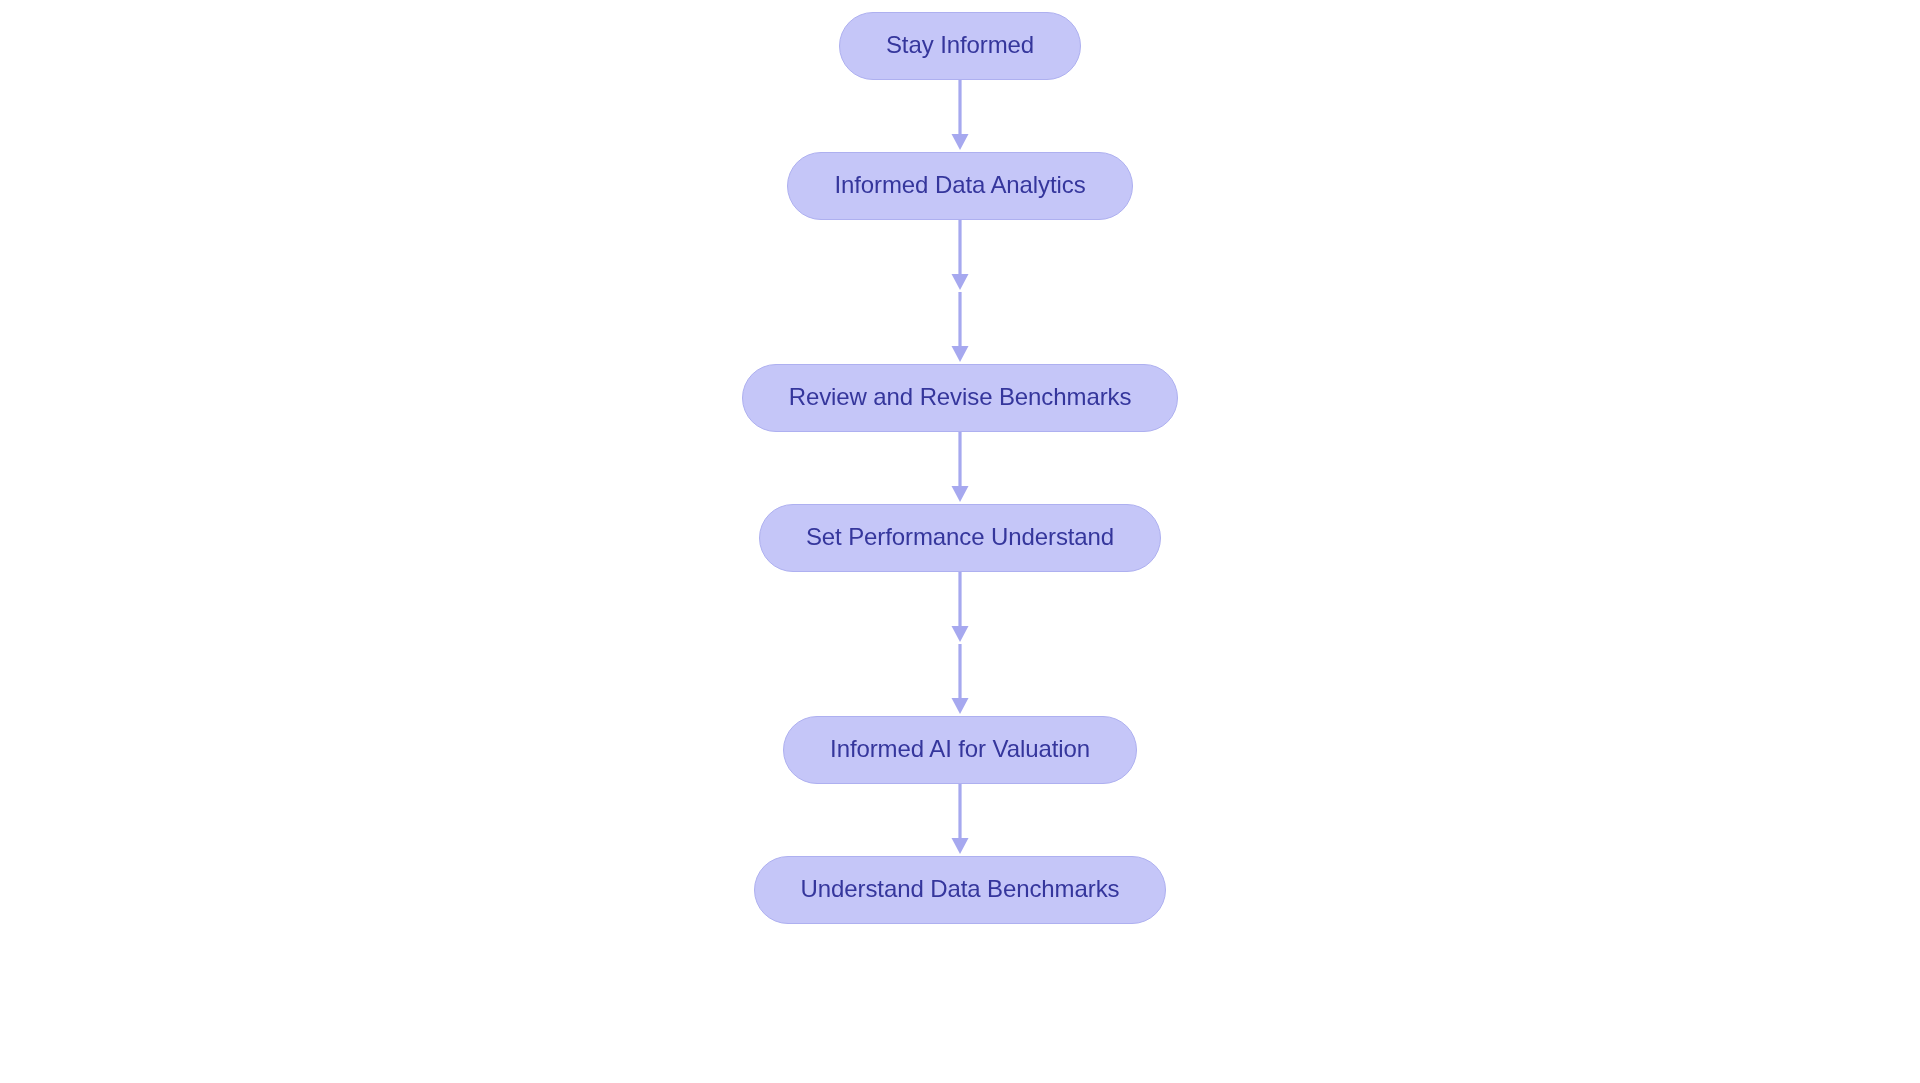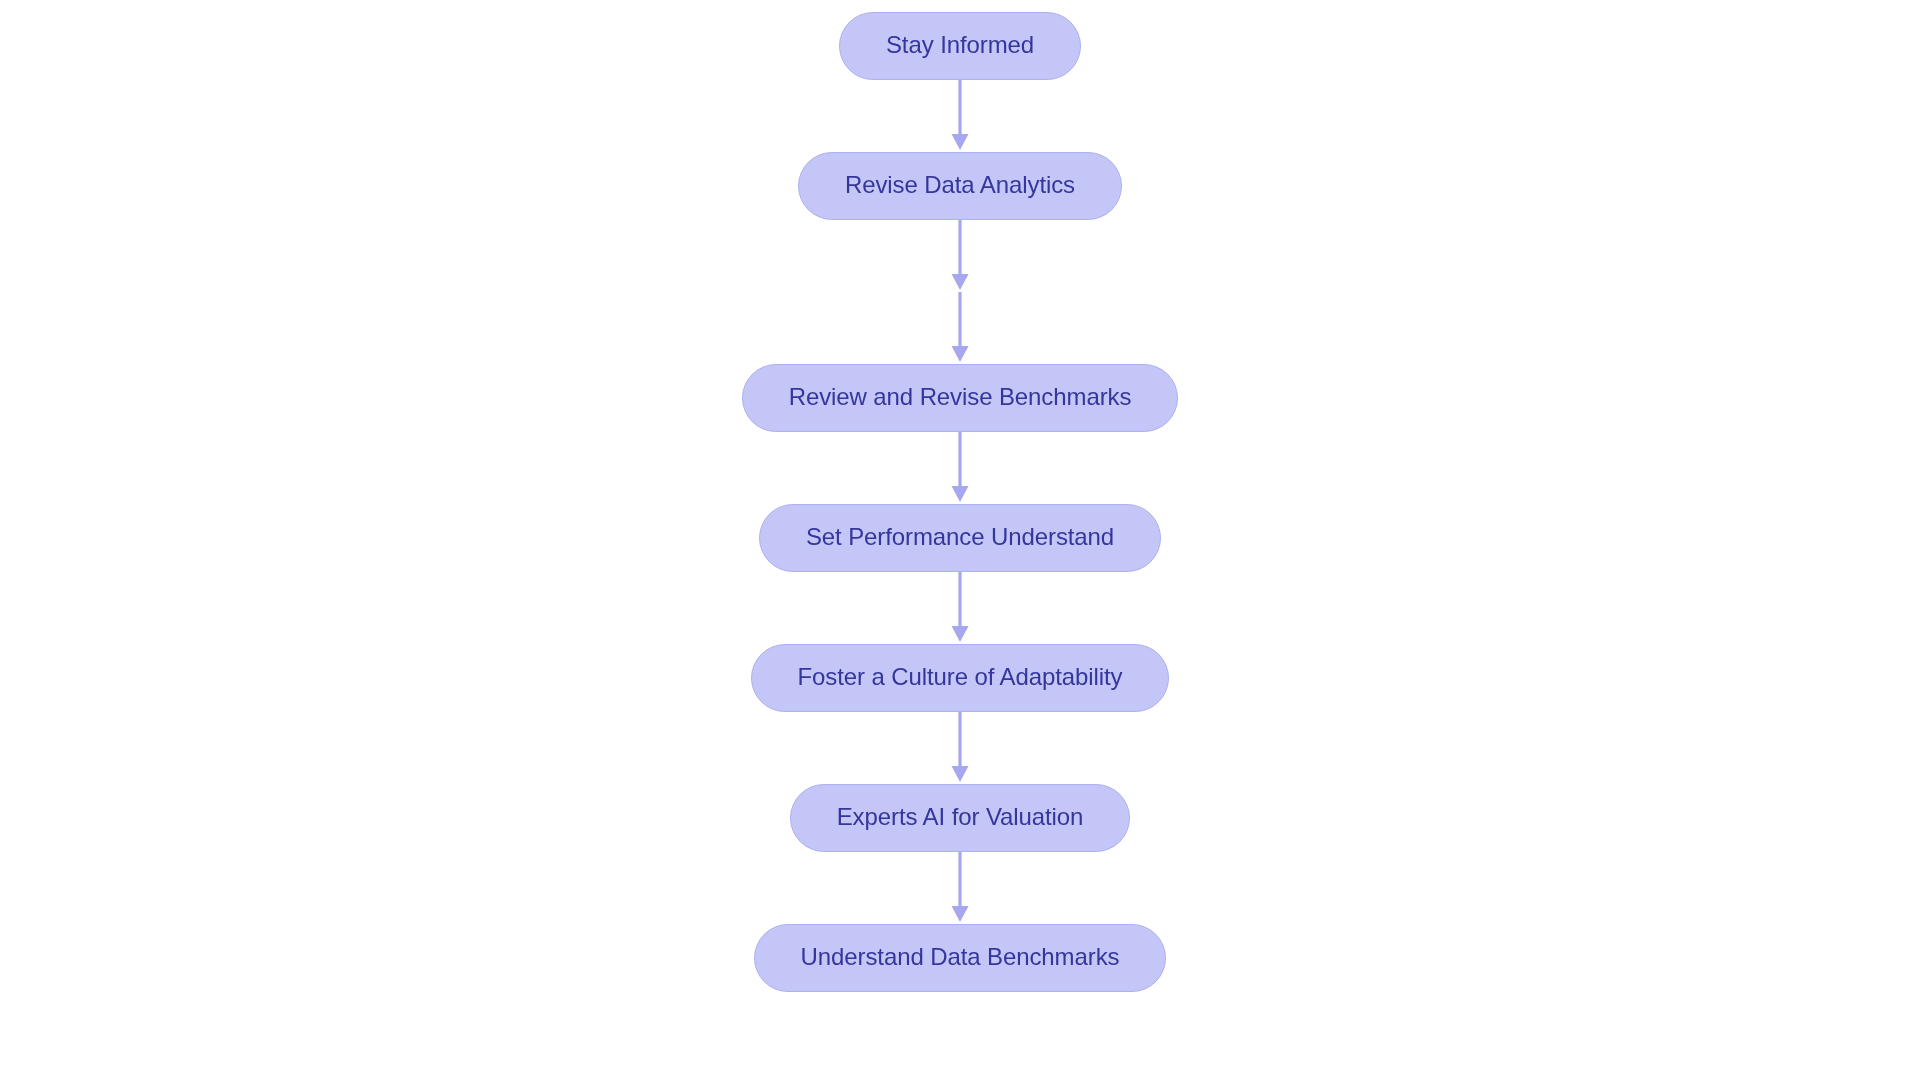"Revise Data Analytics" span.node-label { text: Revise -> Informed }
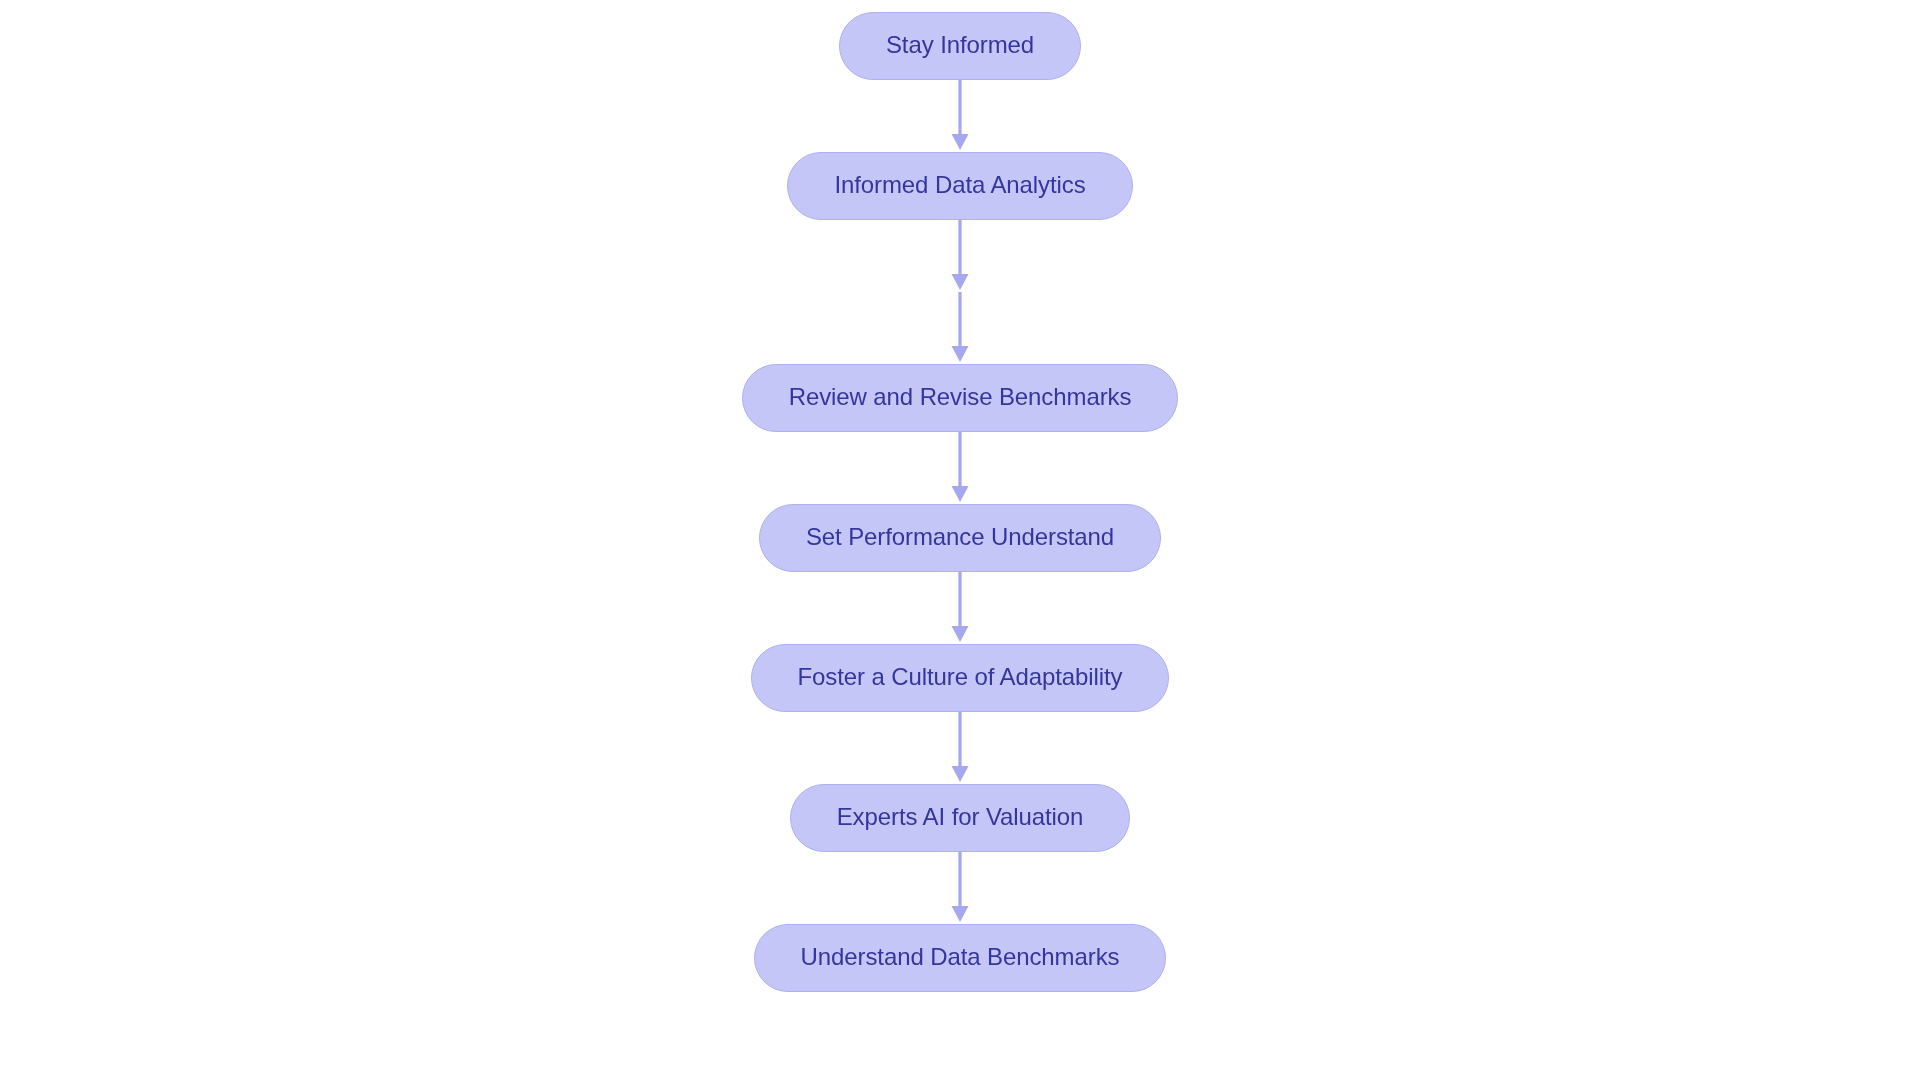"Foster a Culture of Adaptability" div.node { html: <div> <span>Foster a Culture of Adaptability</span> </div> -> none }
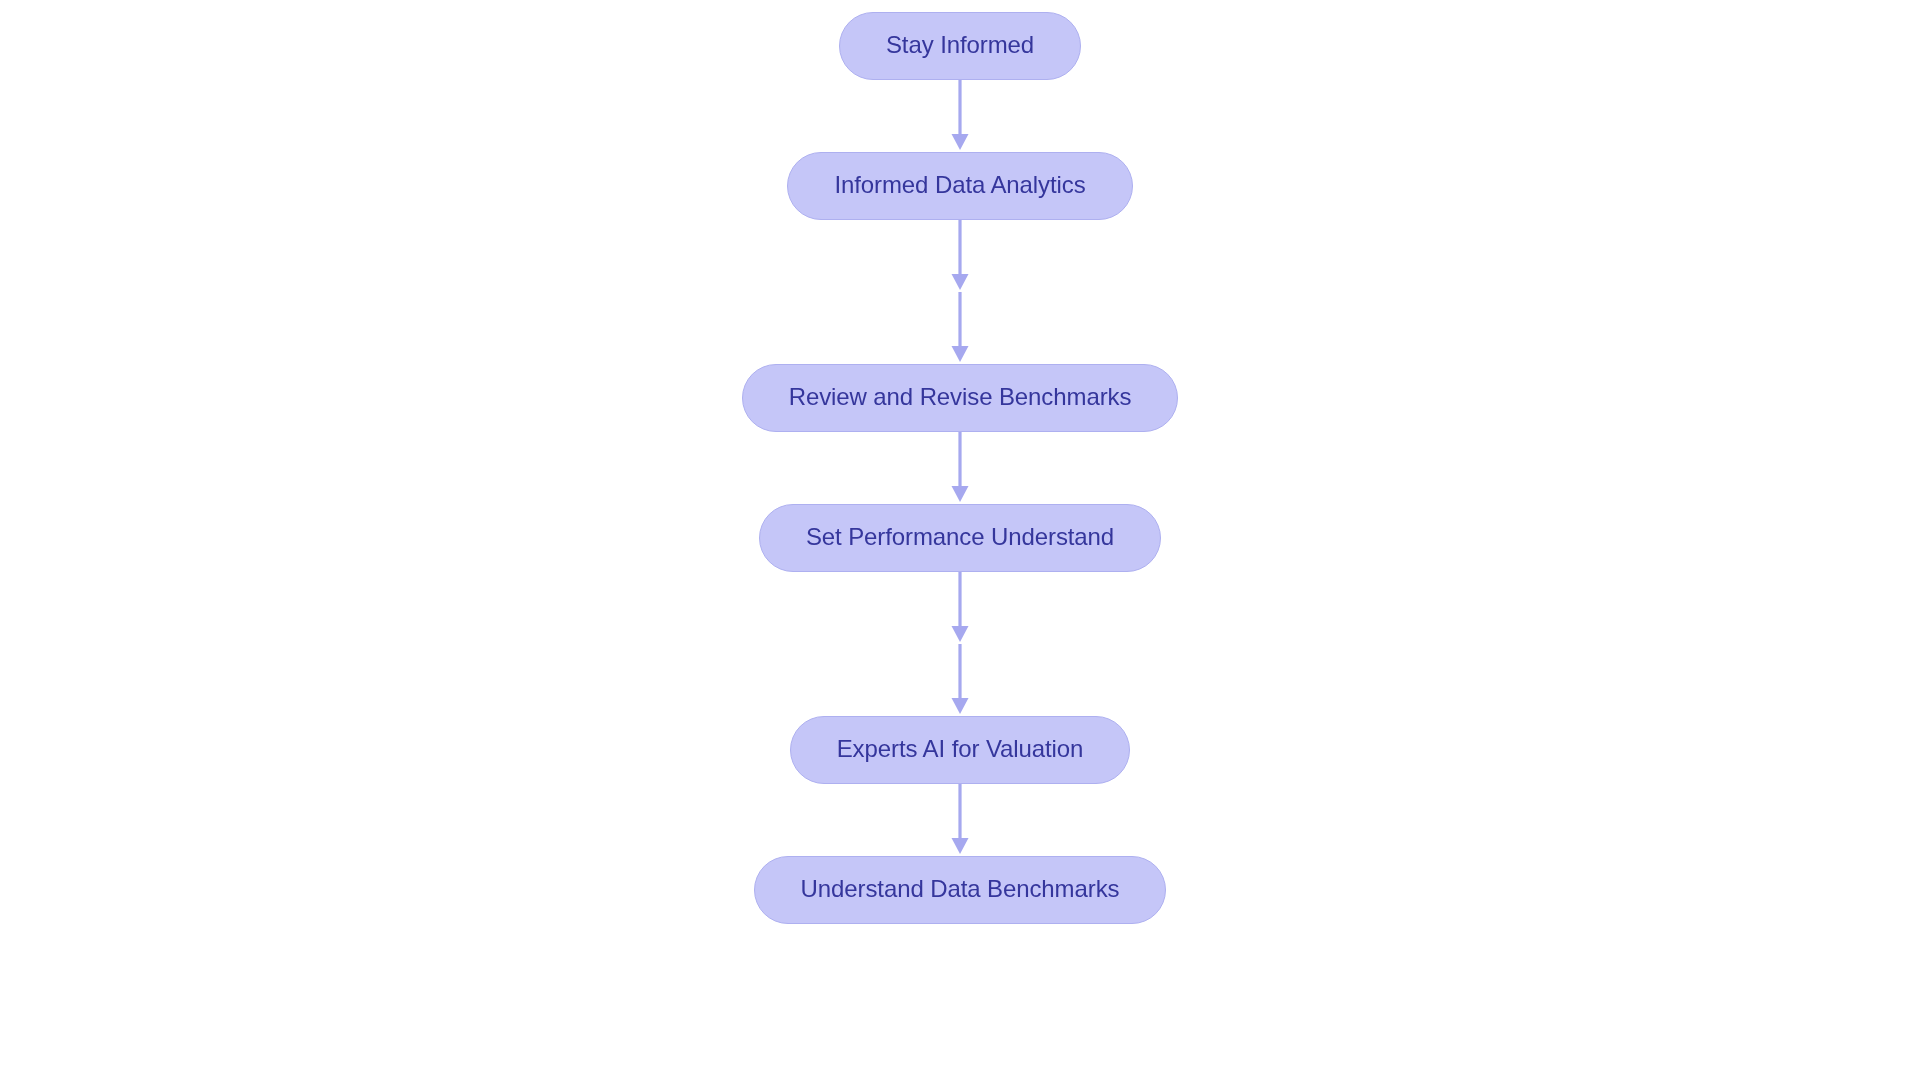"Experts AI for Valuation" span.node-label { text: Experts -> Informed }
